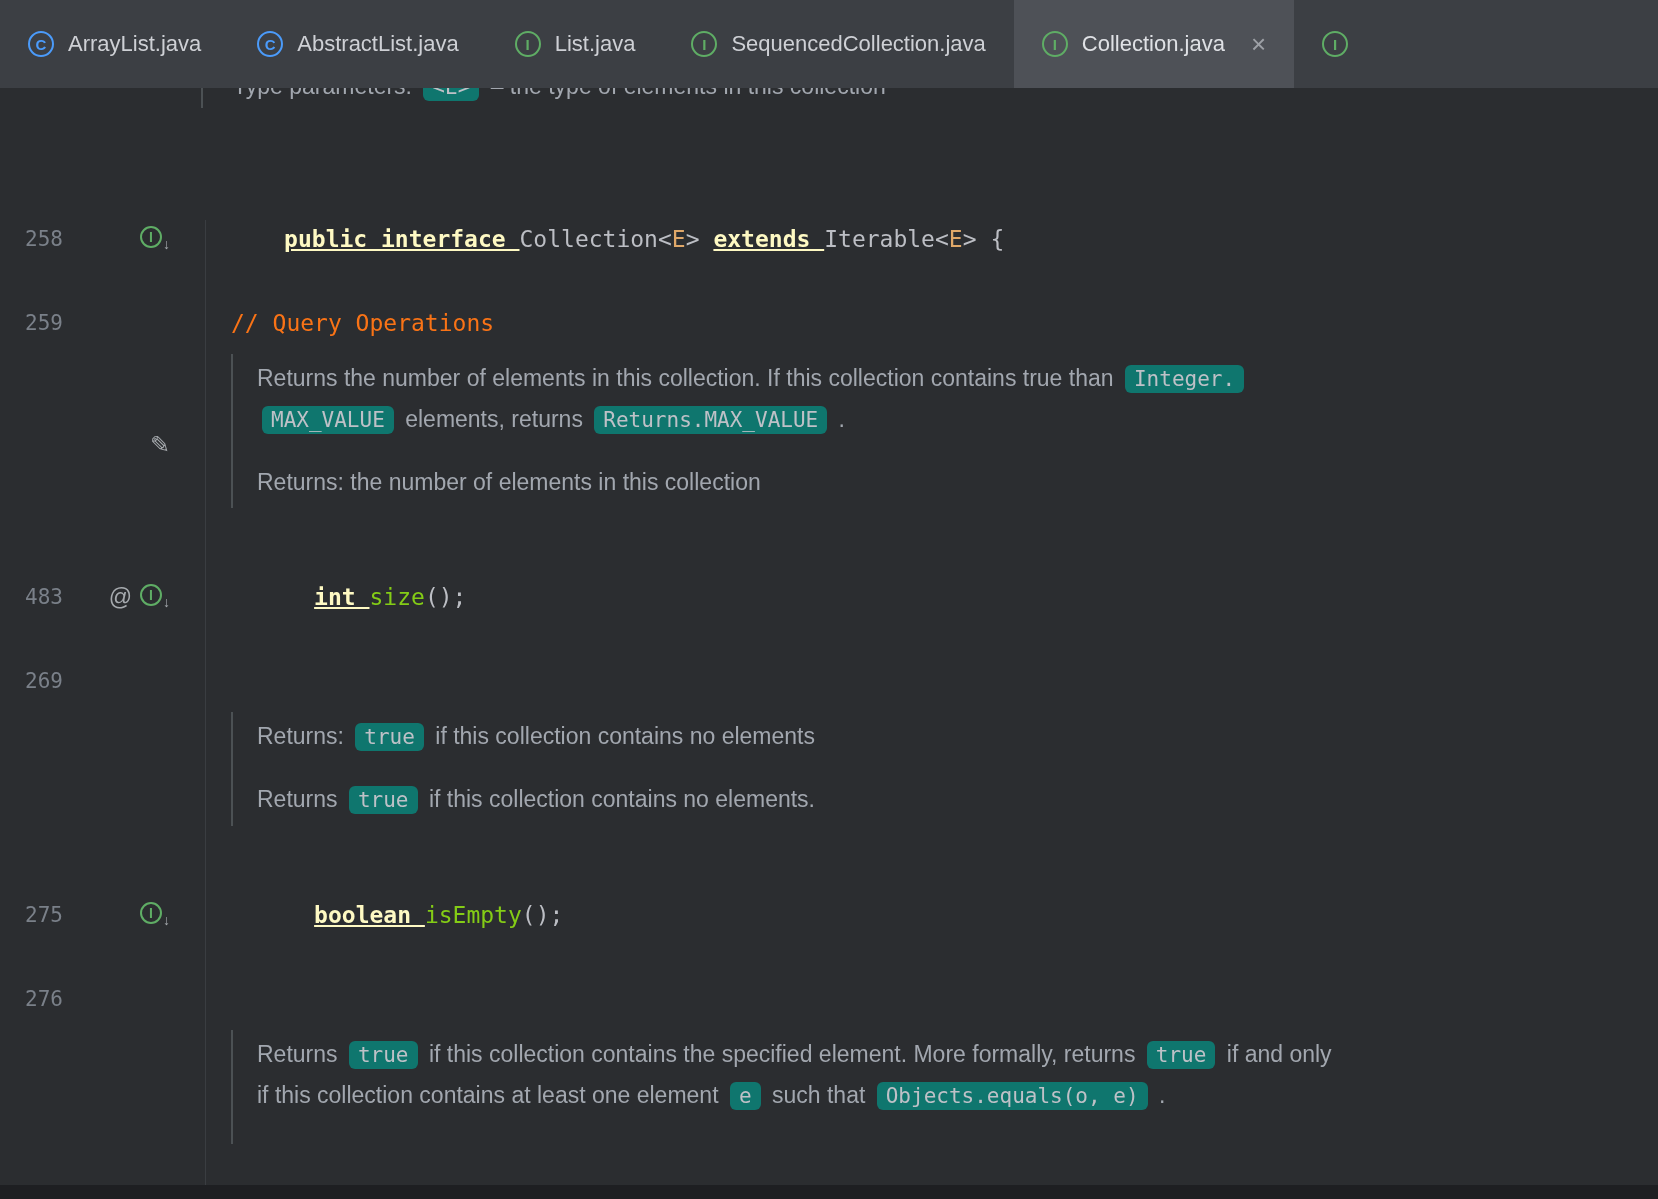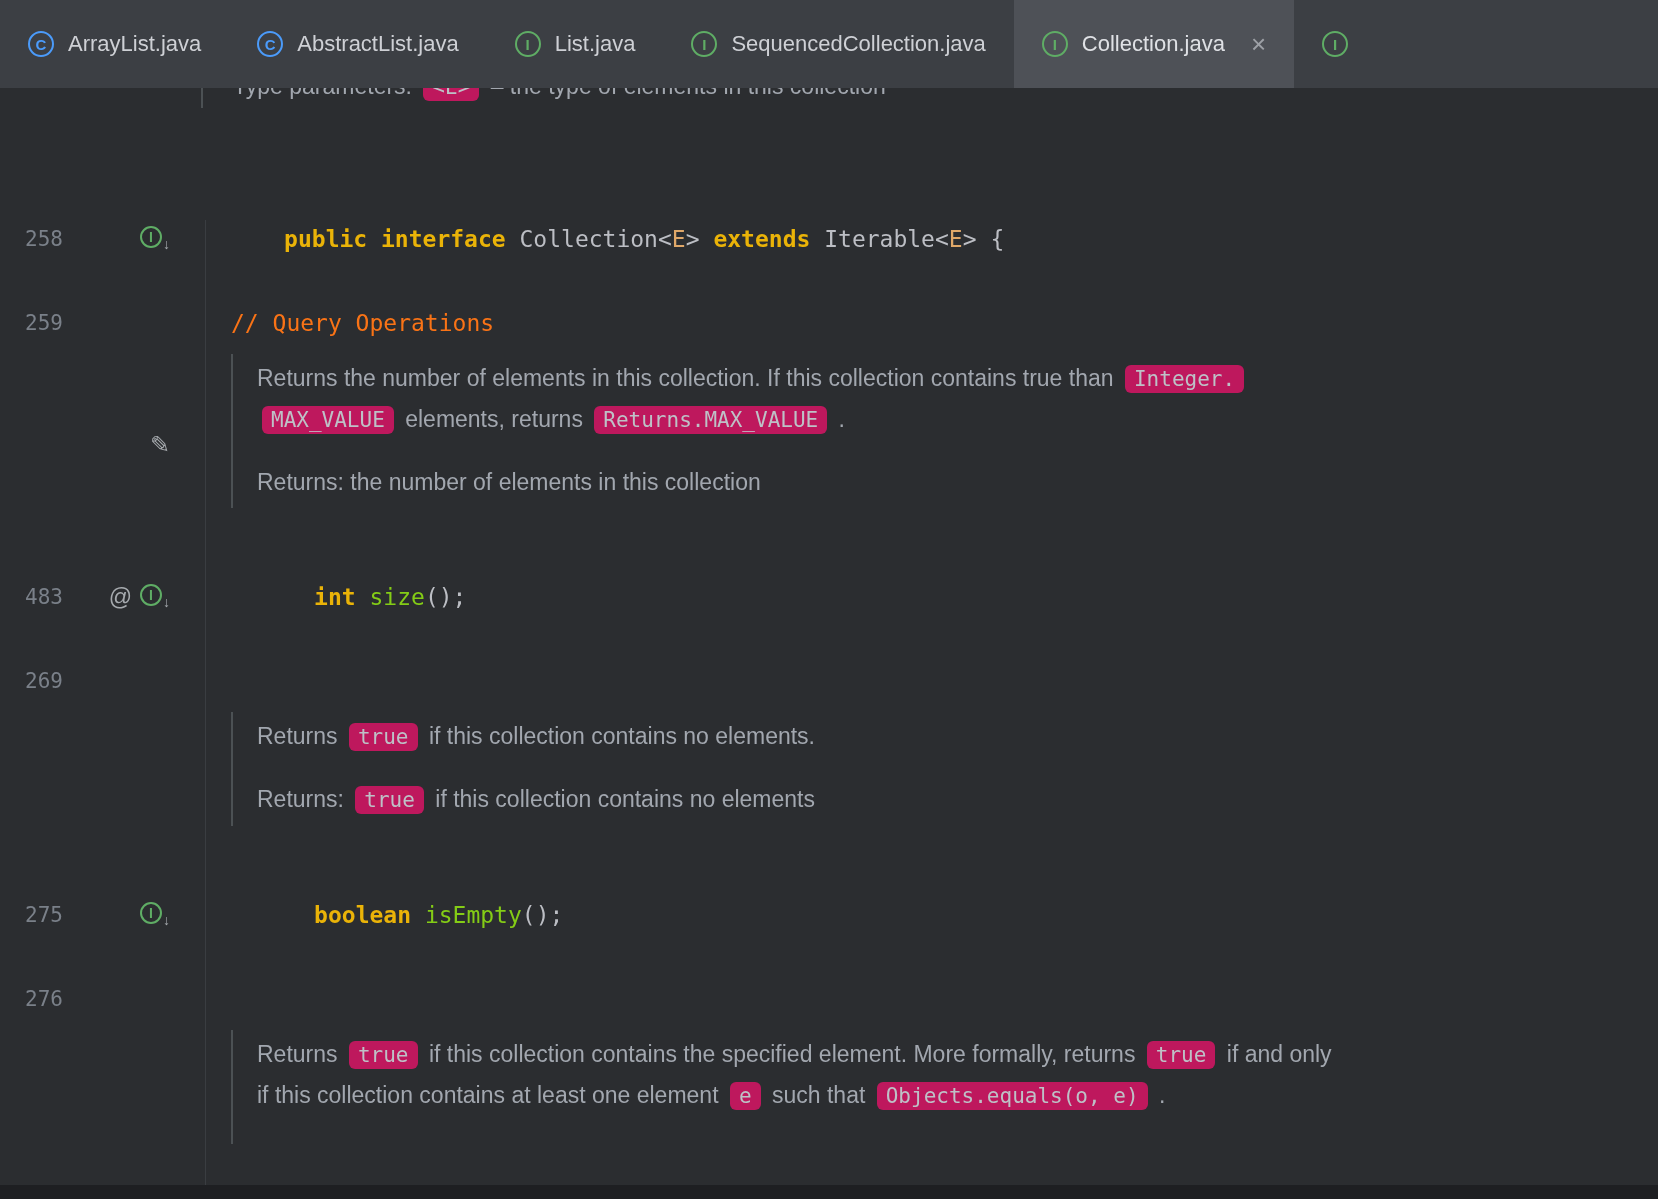"public interface" .kw { color: #eab308 -> #fef9c3; text-decoration: none -> underline }
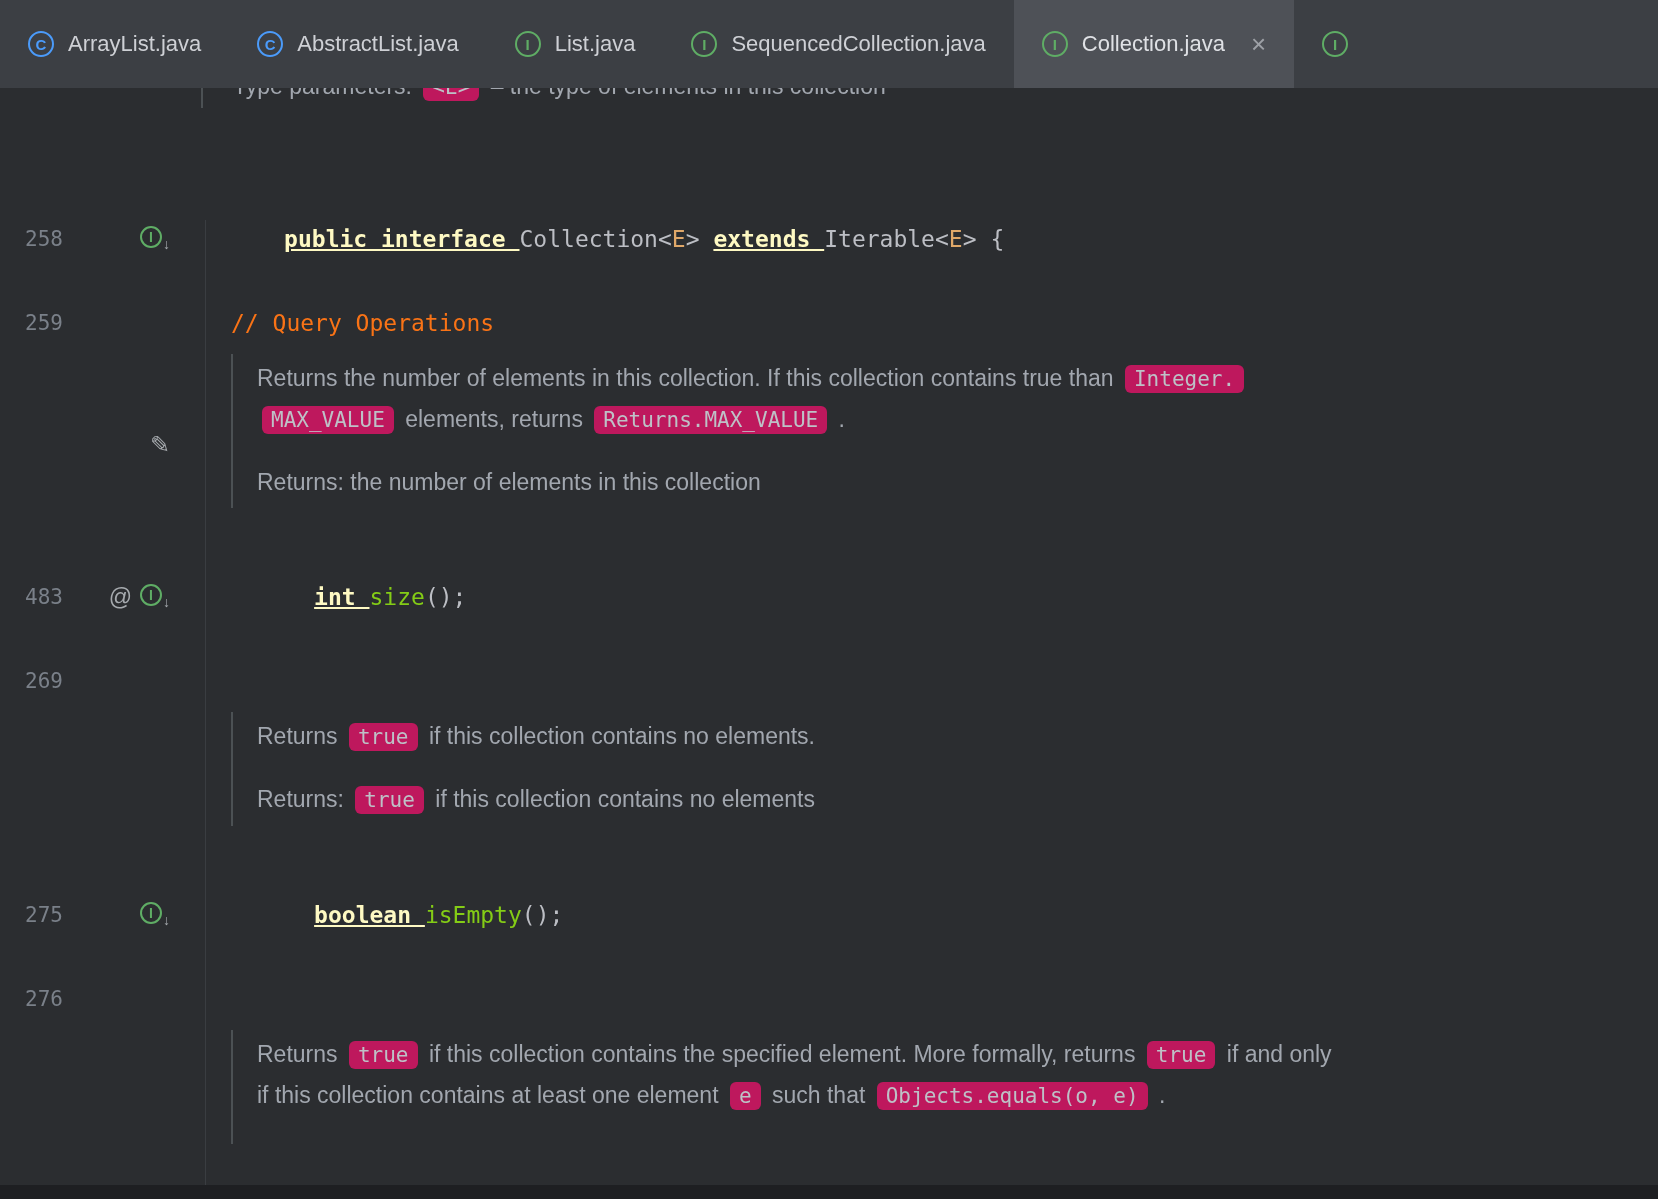"Integer." .chip { background: #be185d -> #0f766e }
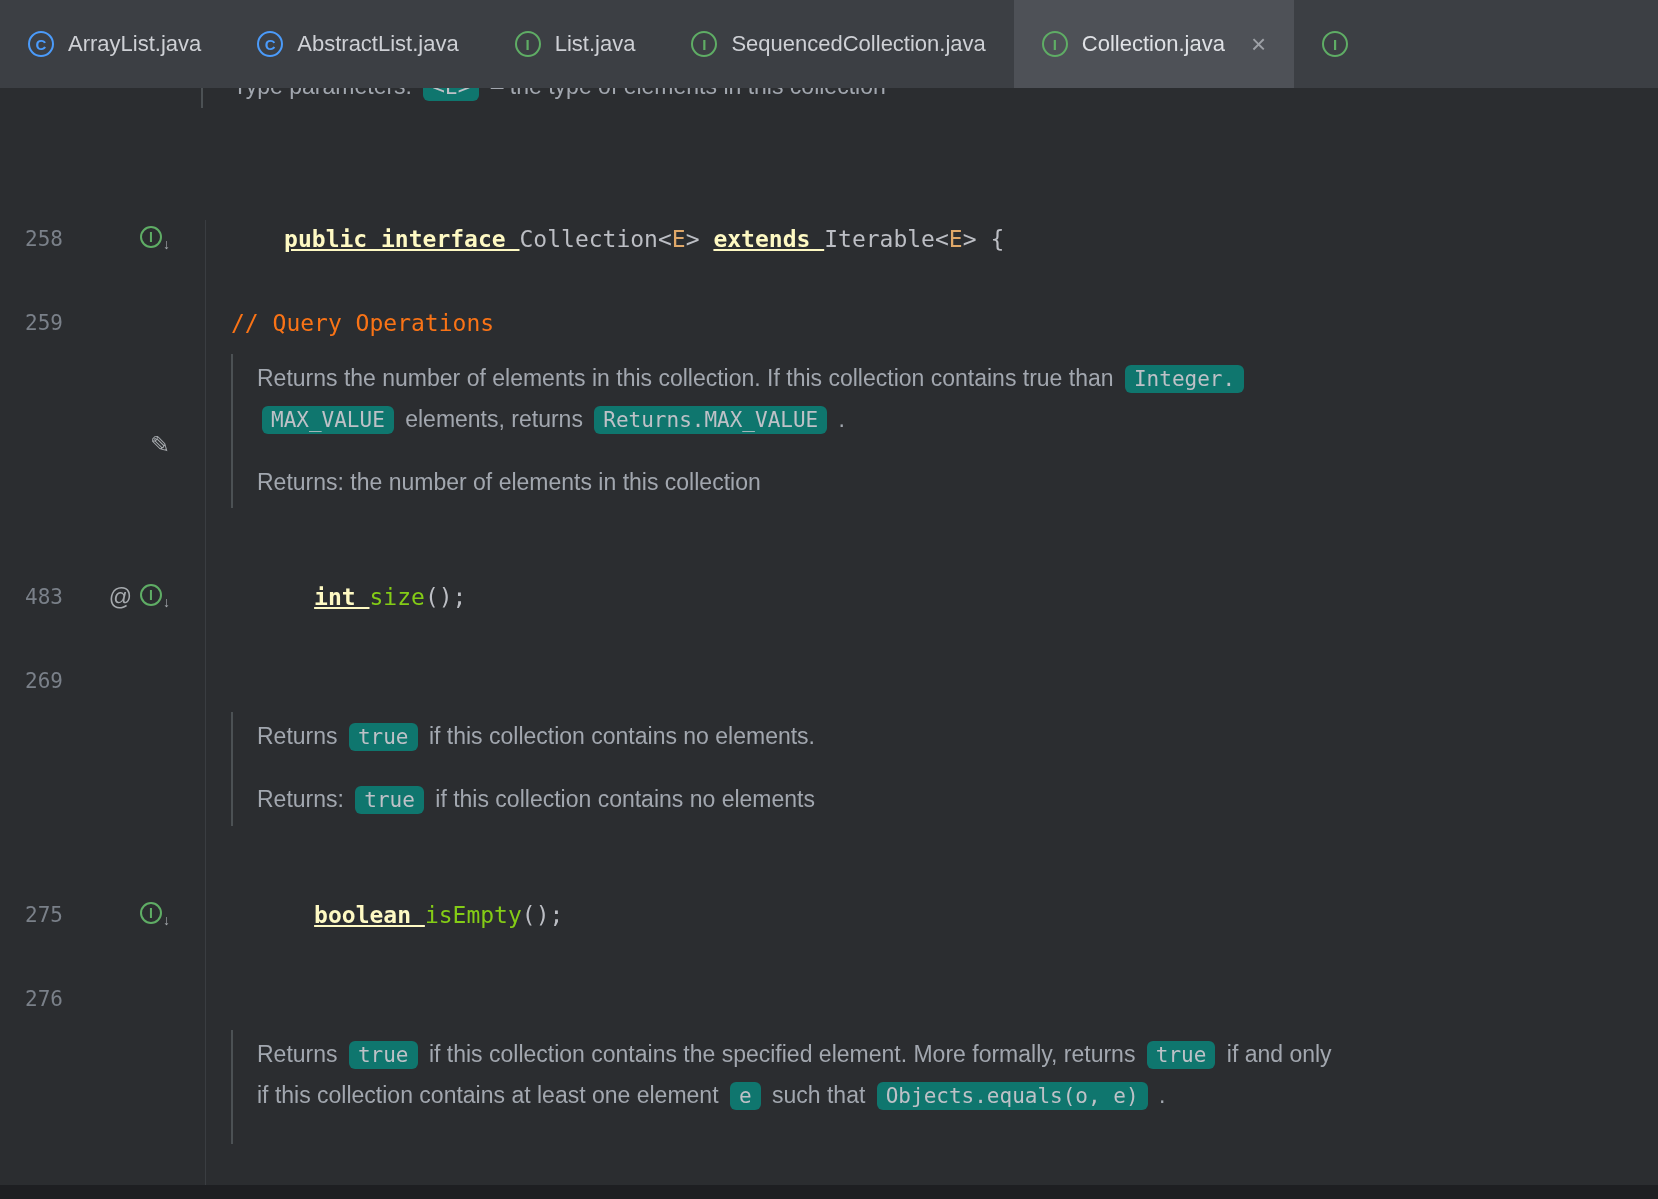"Returns true if this collection contains no" p.dp { order: before "Returns: true if this collection" -> after "Returns: true if this collection" }
